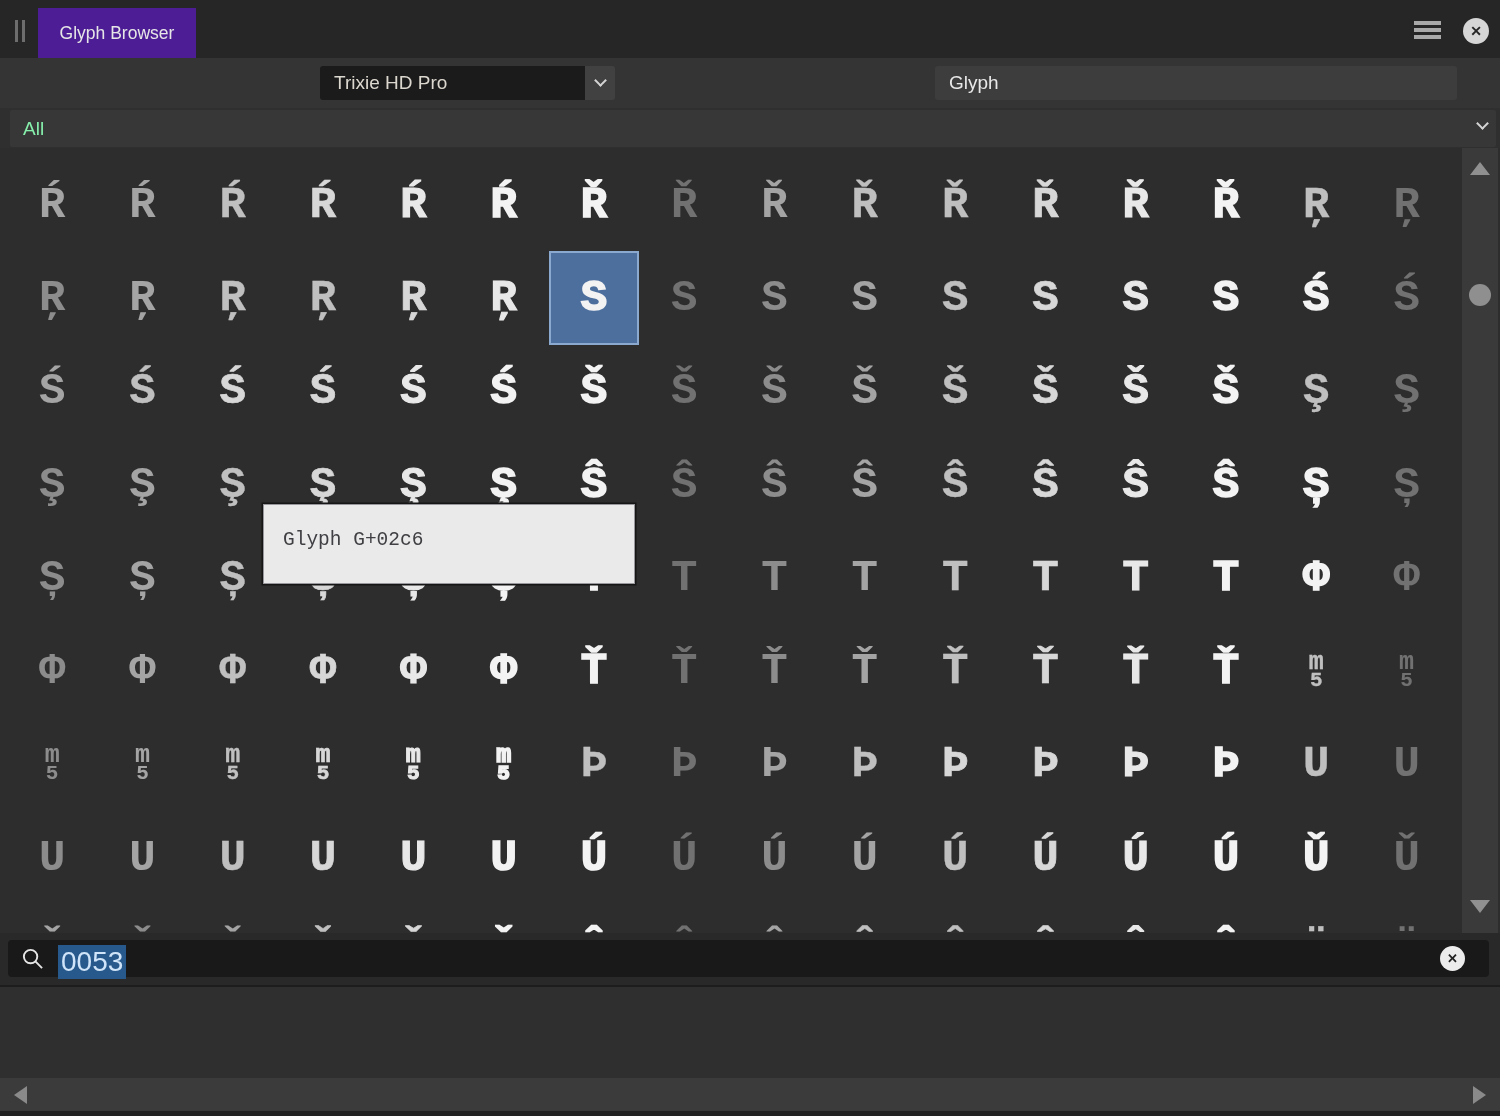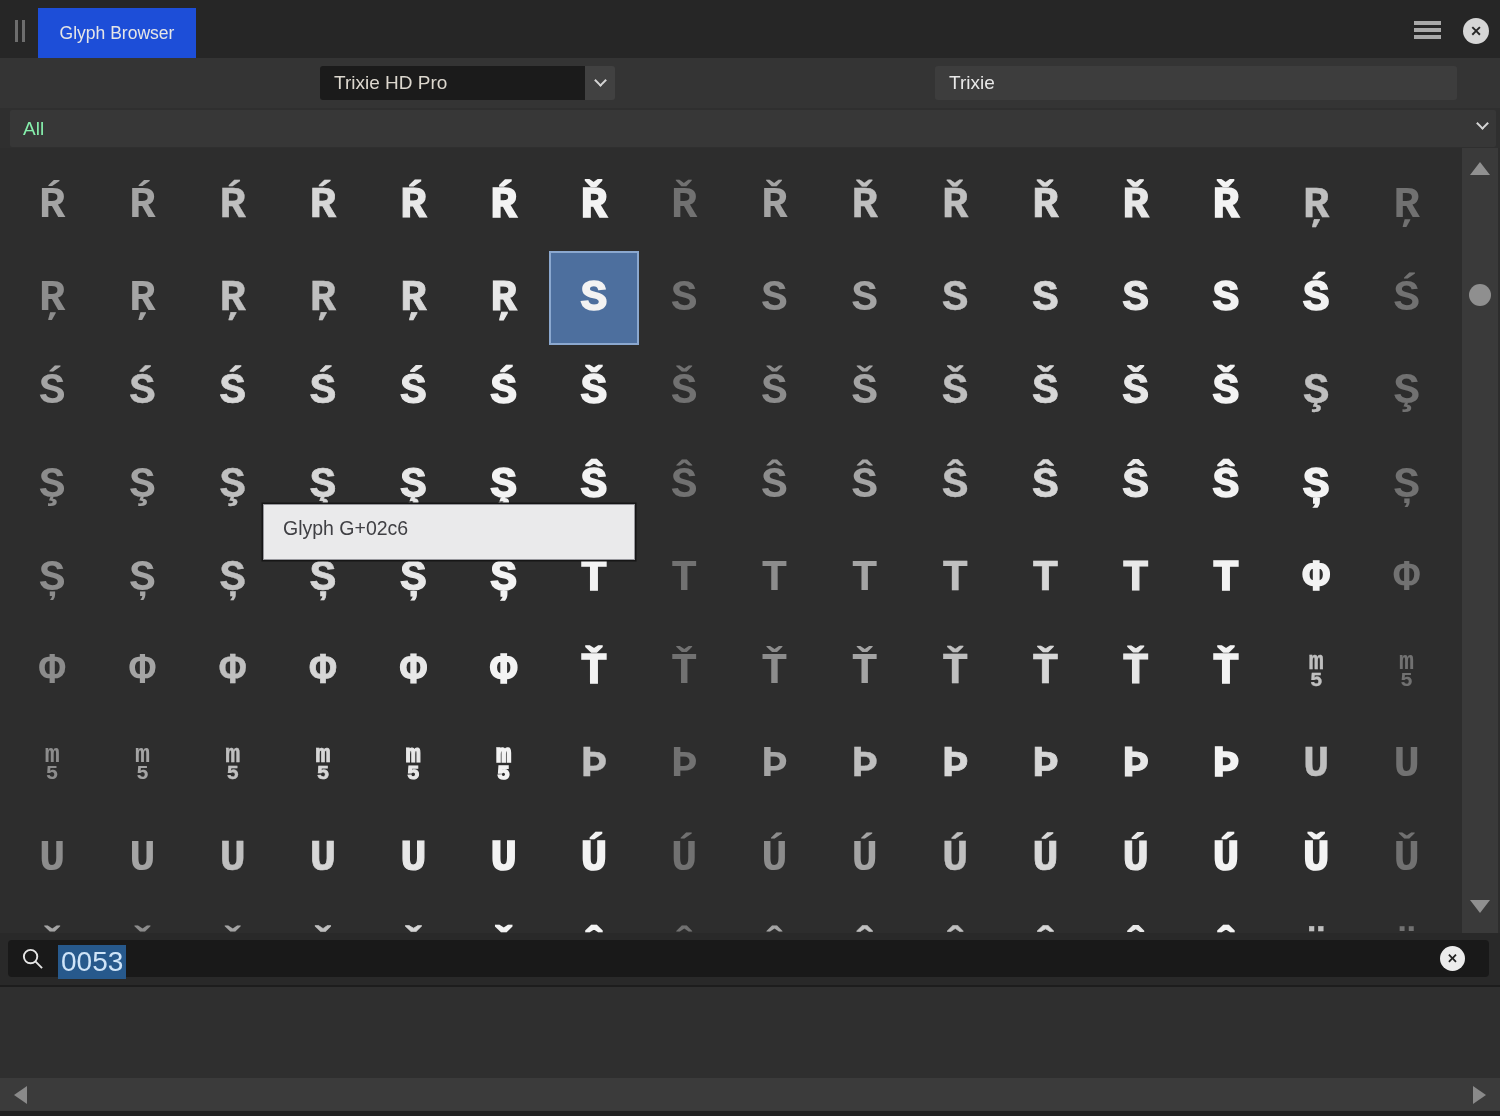"Glyph Browser" .tab { background: #1d4ed8 -> #4c1d95 }
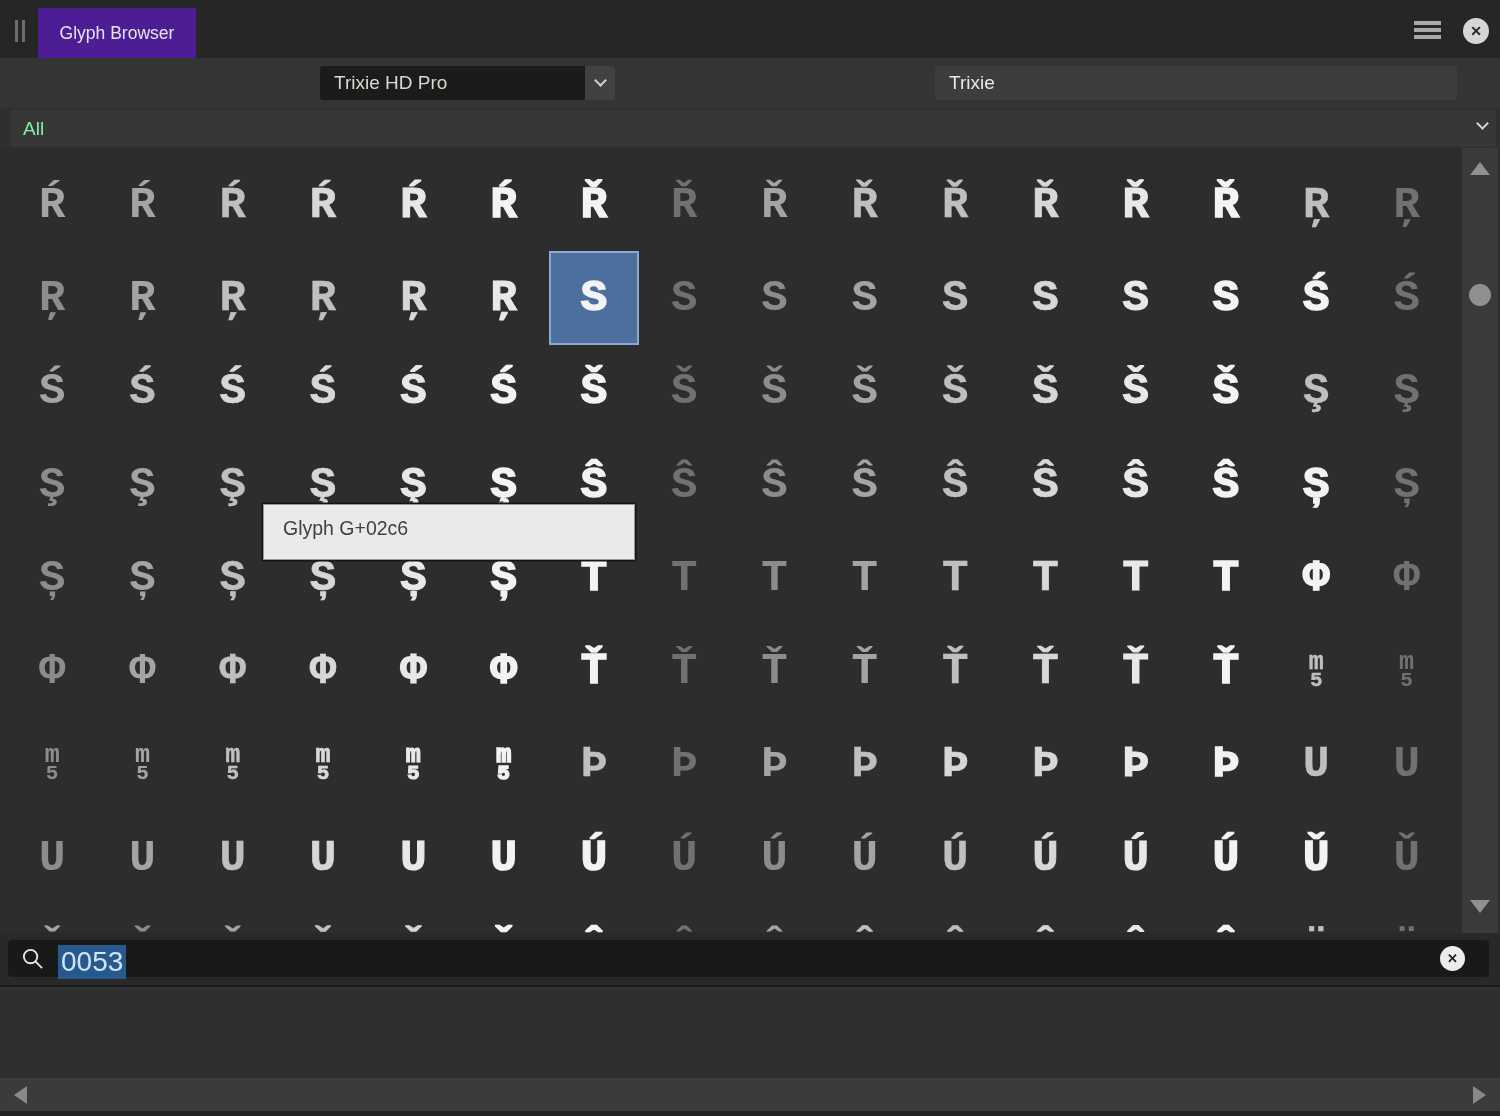"Trixie" span { text: Trixie -> Glyph }
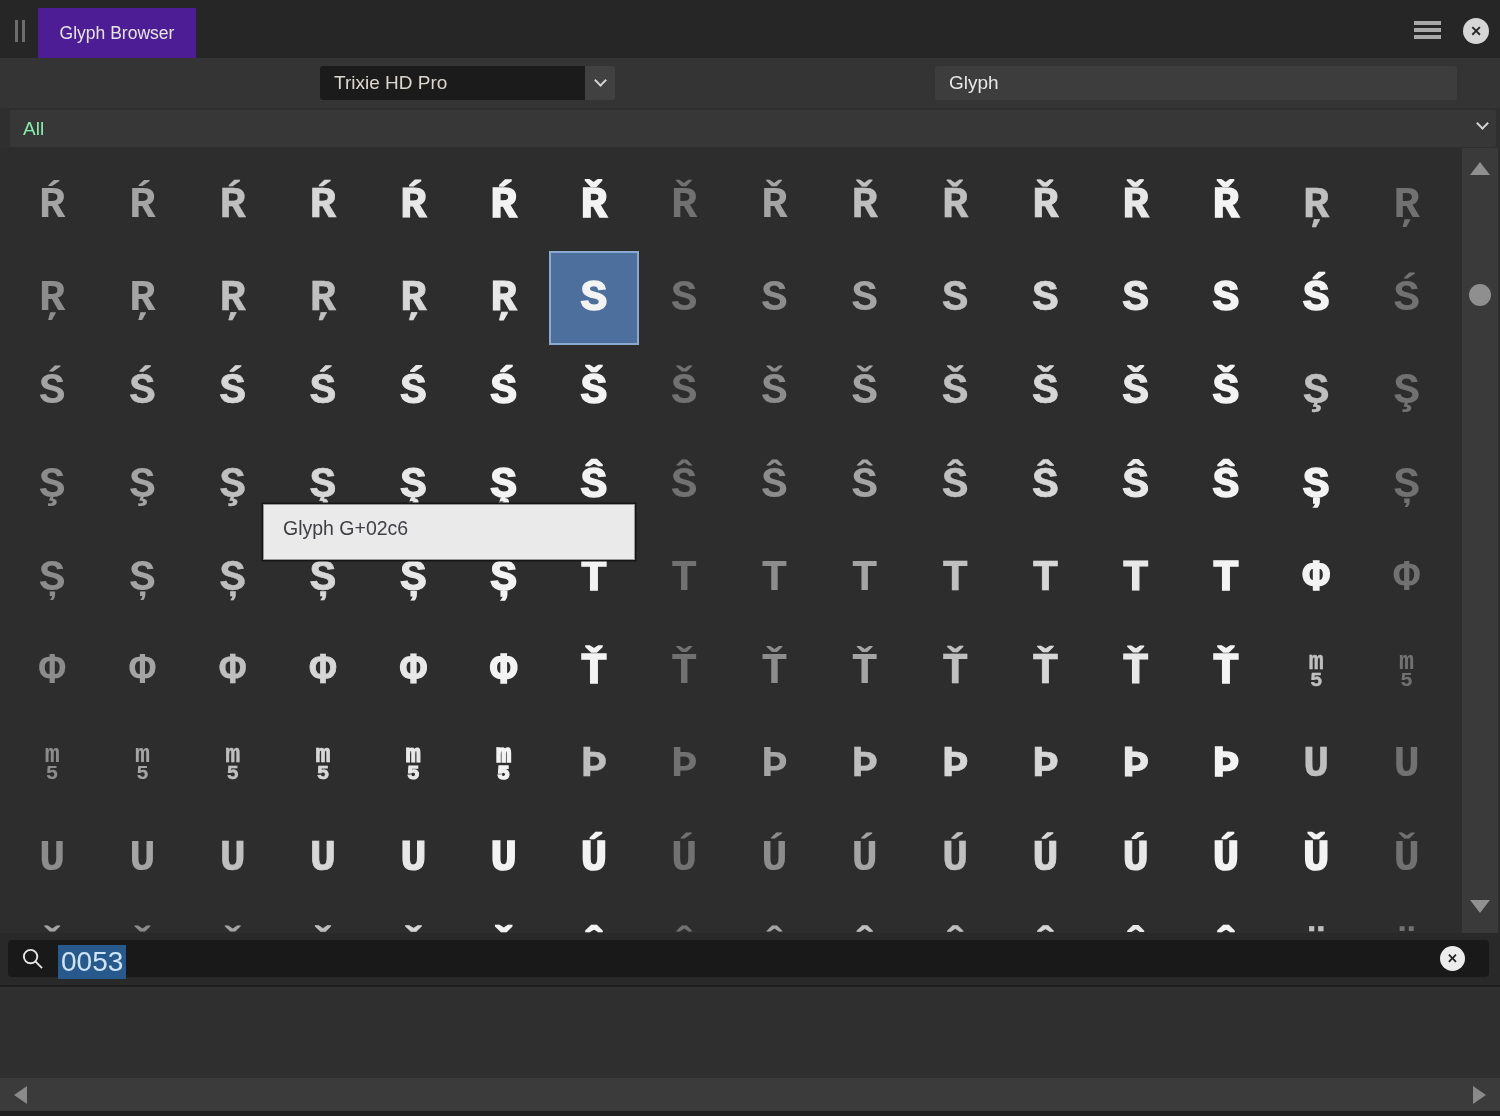"Glyph G+02c6" .tooltip { font-family: none -> Liberation Mono, monospace; height: 56px -> 80px; padding: 8px 0 0 19px -> 20px 0 0 19px }
